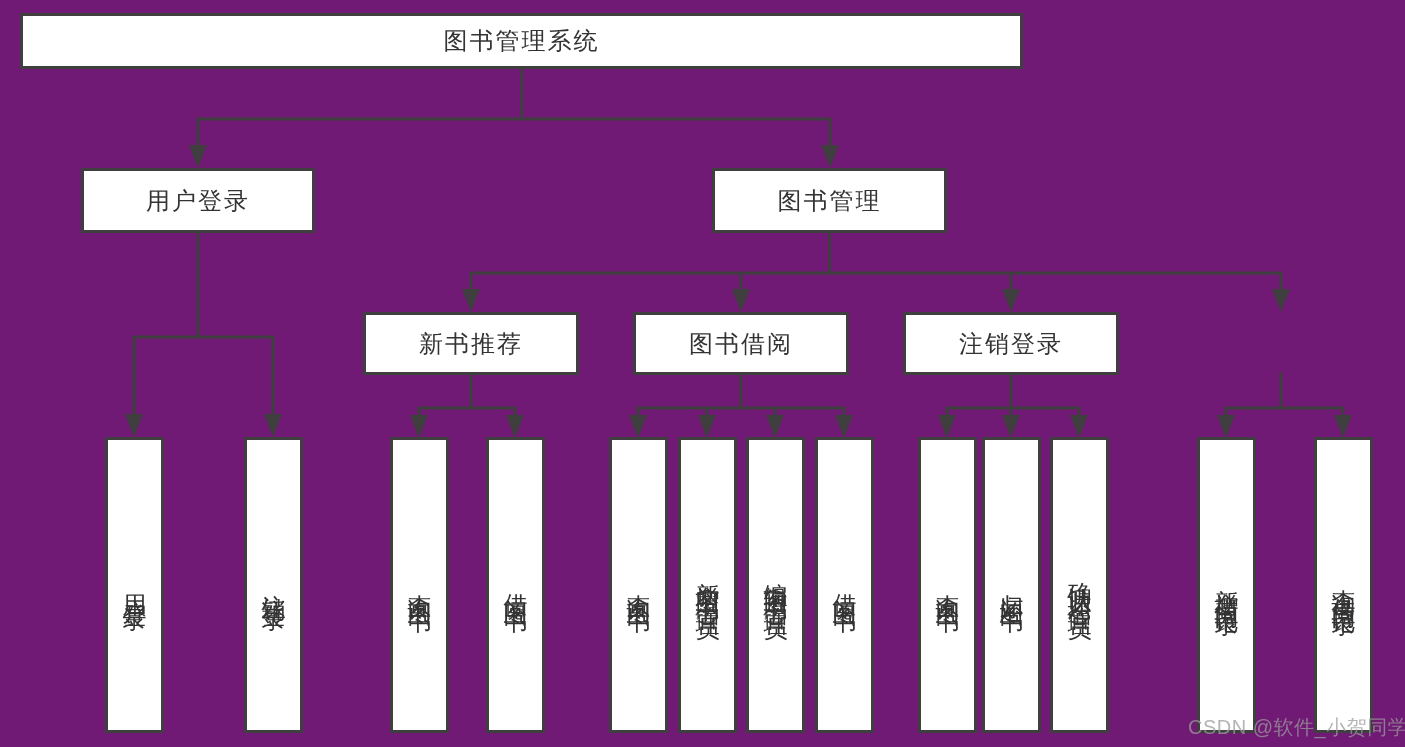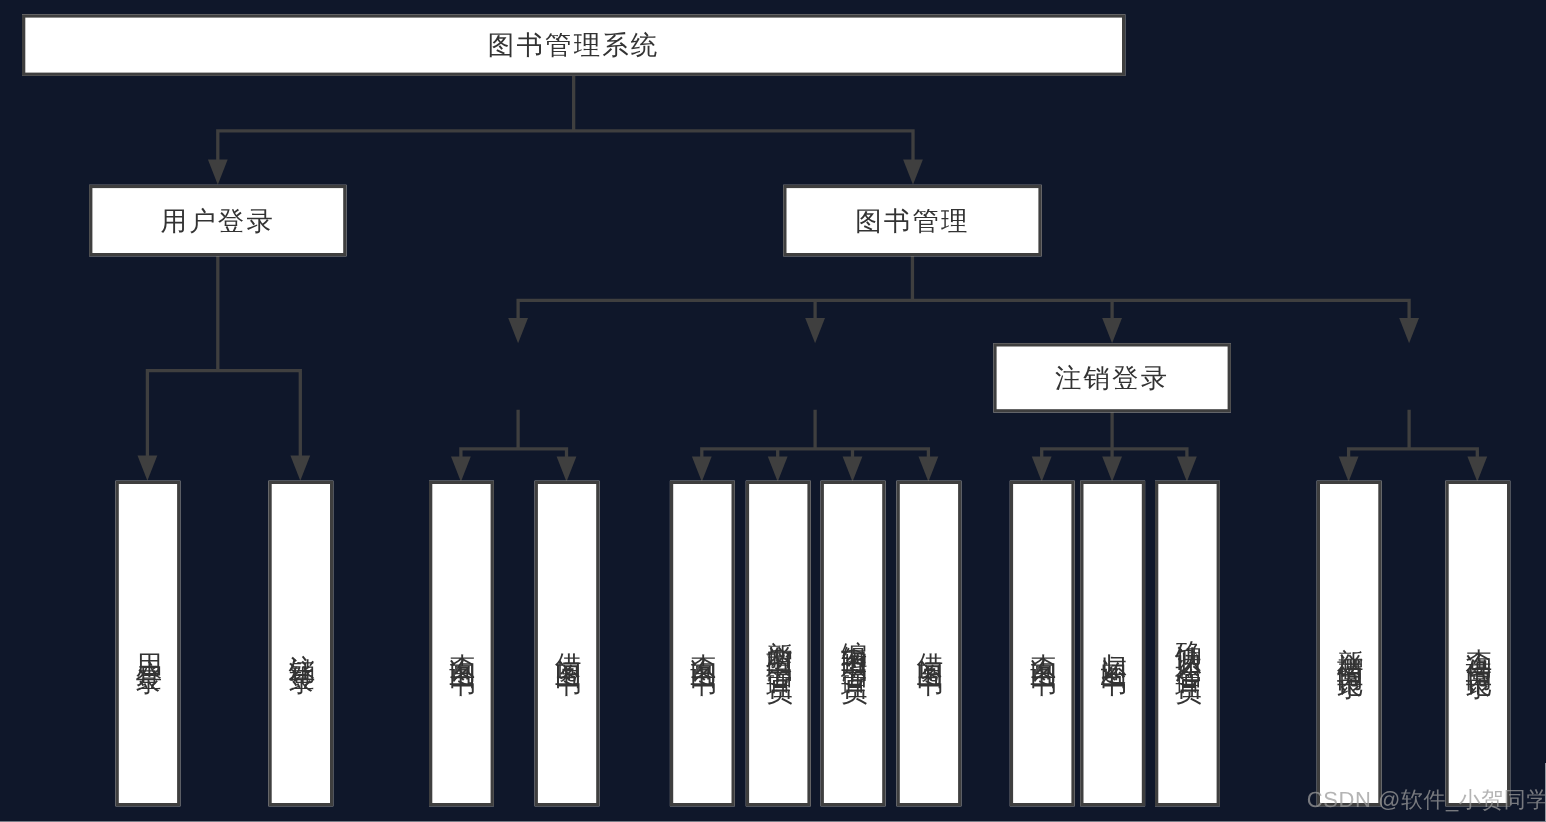"图书管理系统" .stage { background: #0f172a -> #701a75 }
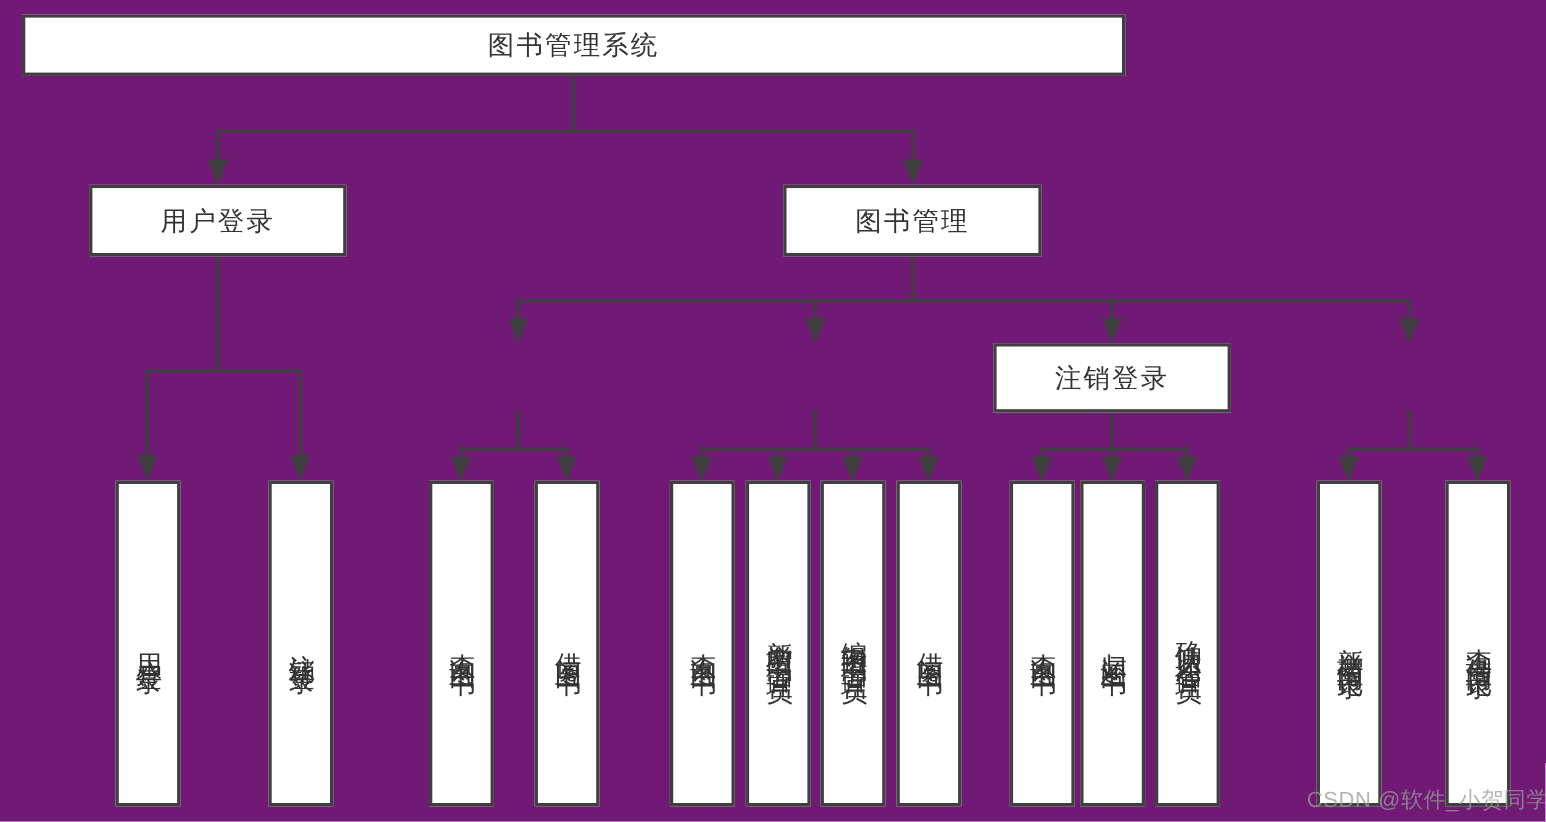"新书推荐" div.hbox { html: none -> <div> <span>新书推荐</span> </div> }
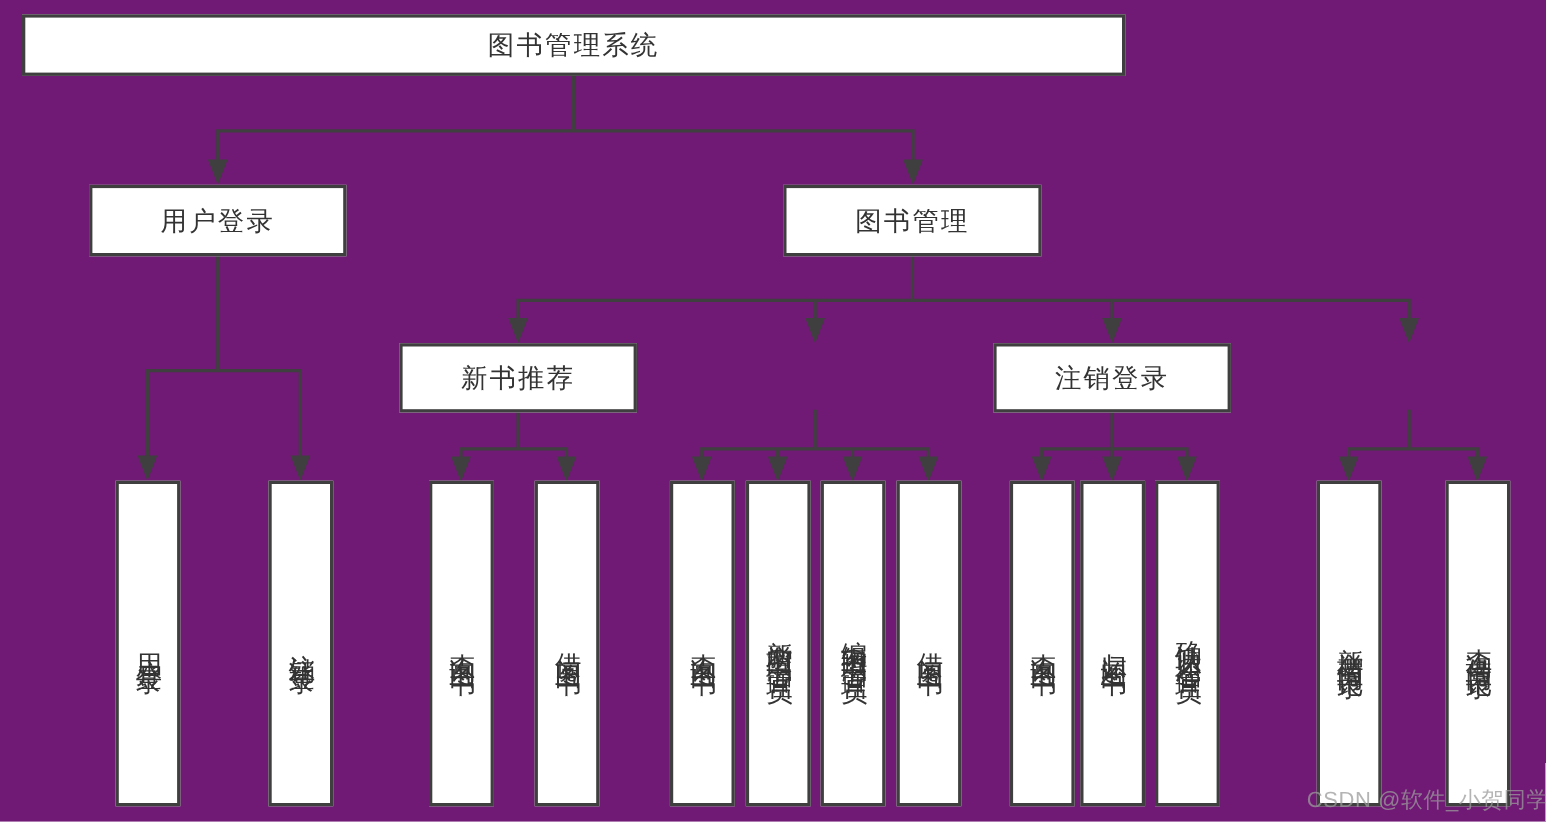"图书借阅" div.hbox { html: none -> <div> <span>图书借阅</span> </div> }
